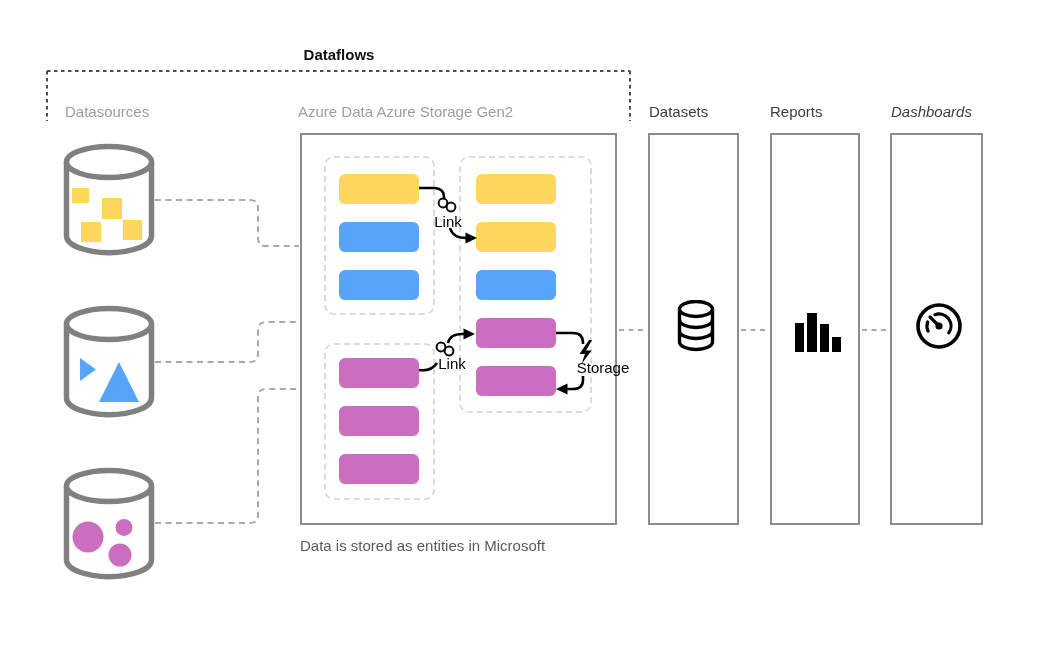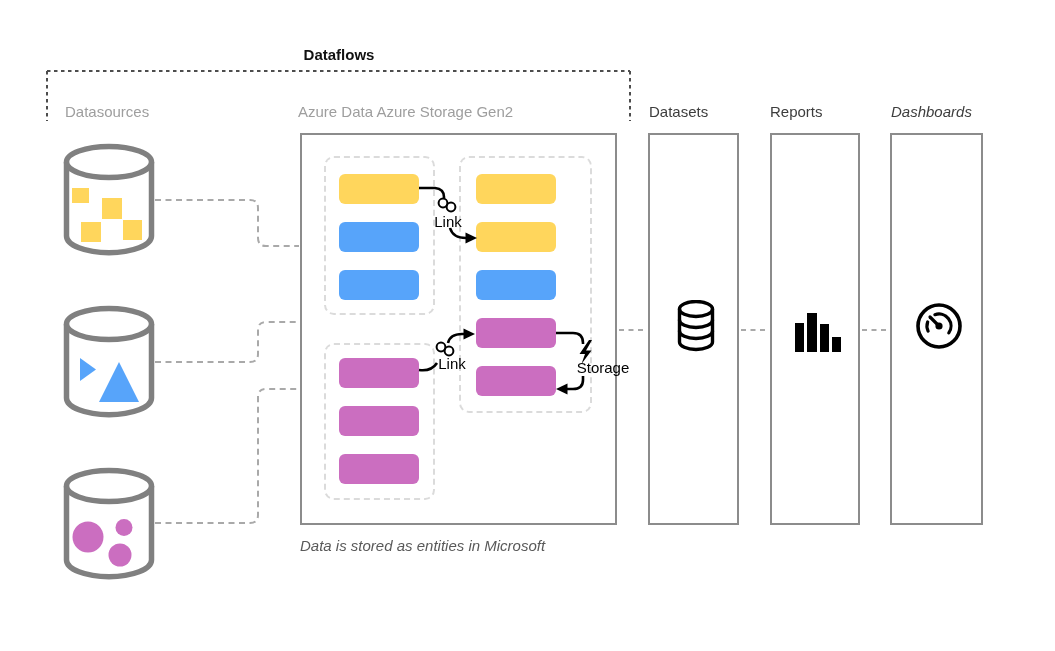"Data is stored as entities" div.abs { font-style: italic -> none }
